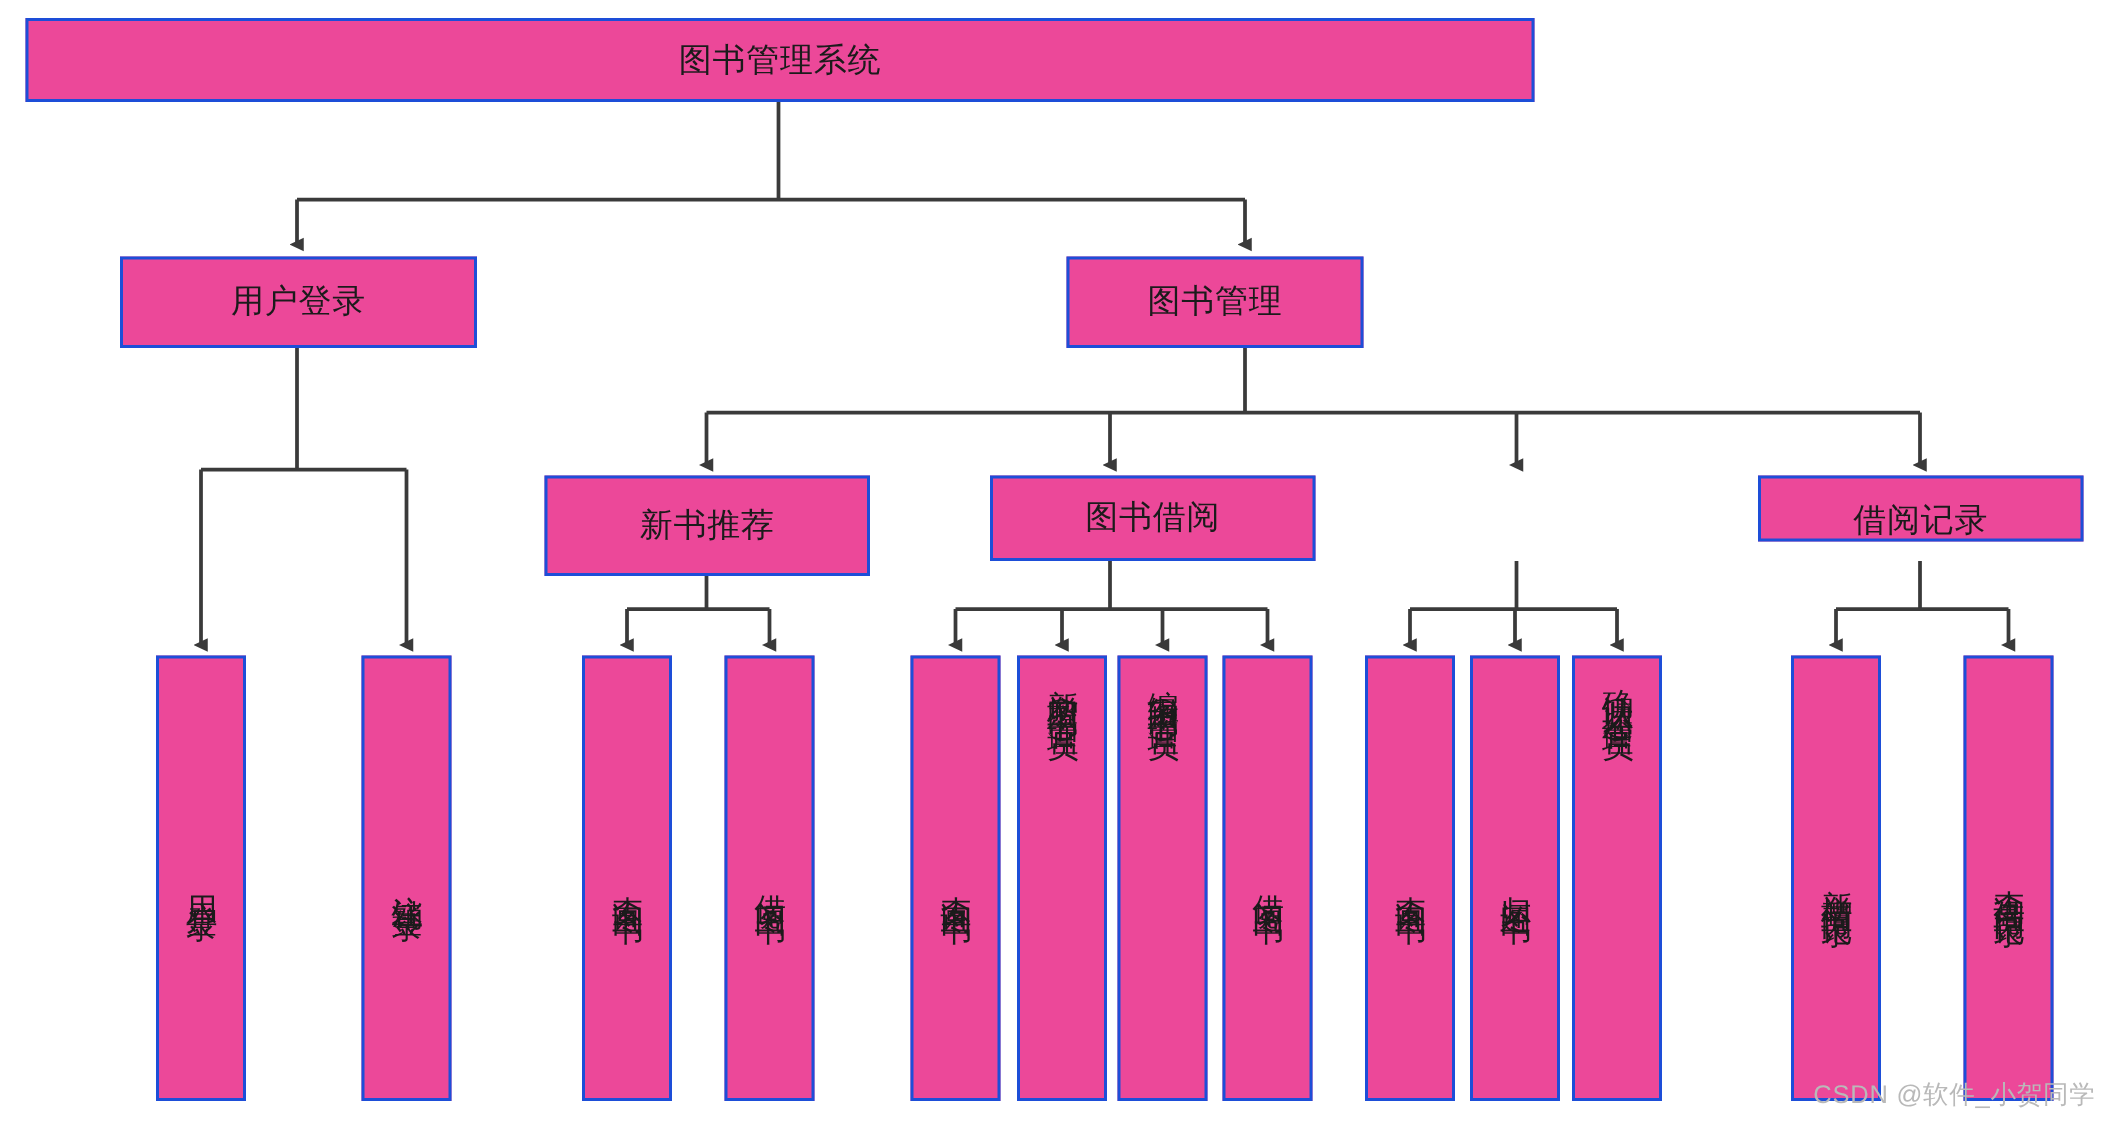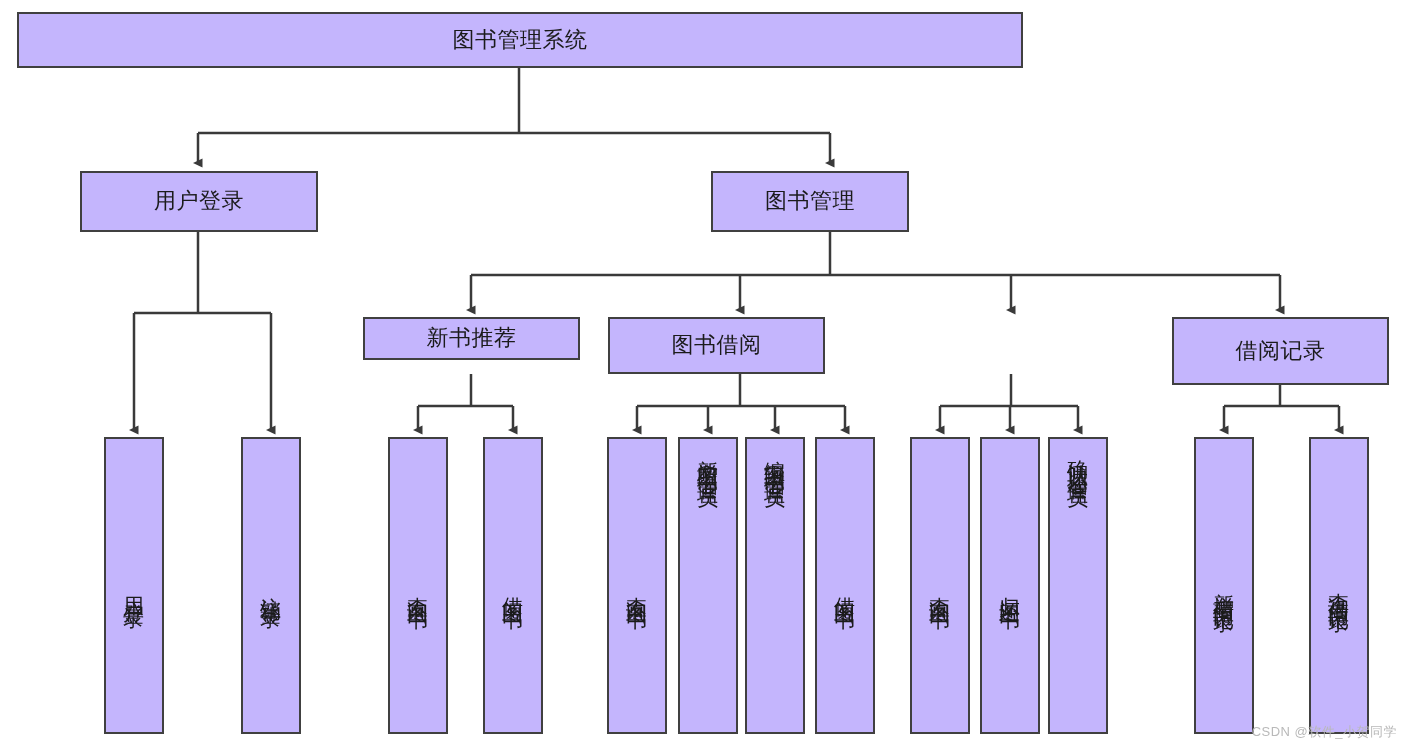"图书管理系统" .node-box { background: #c4b5fd -> #ec4899; border: 2px solid #404040 -> 2px solid #1d4ed8 }
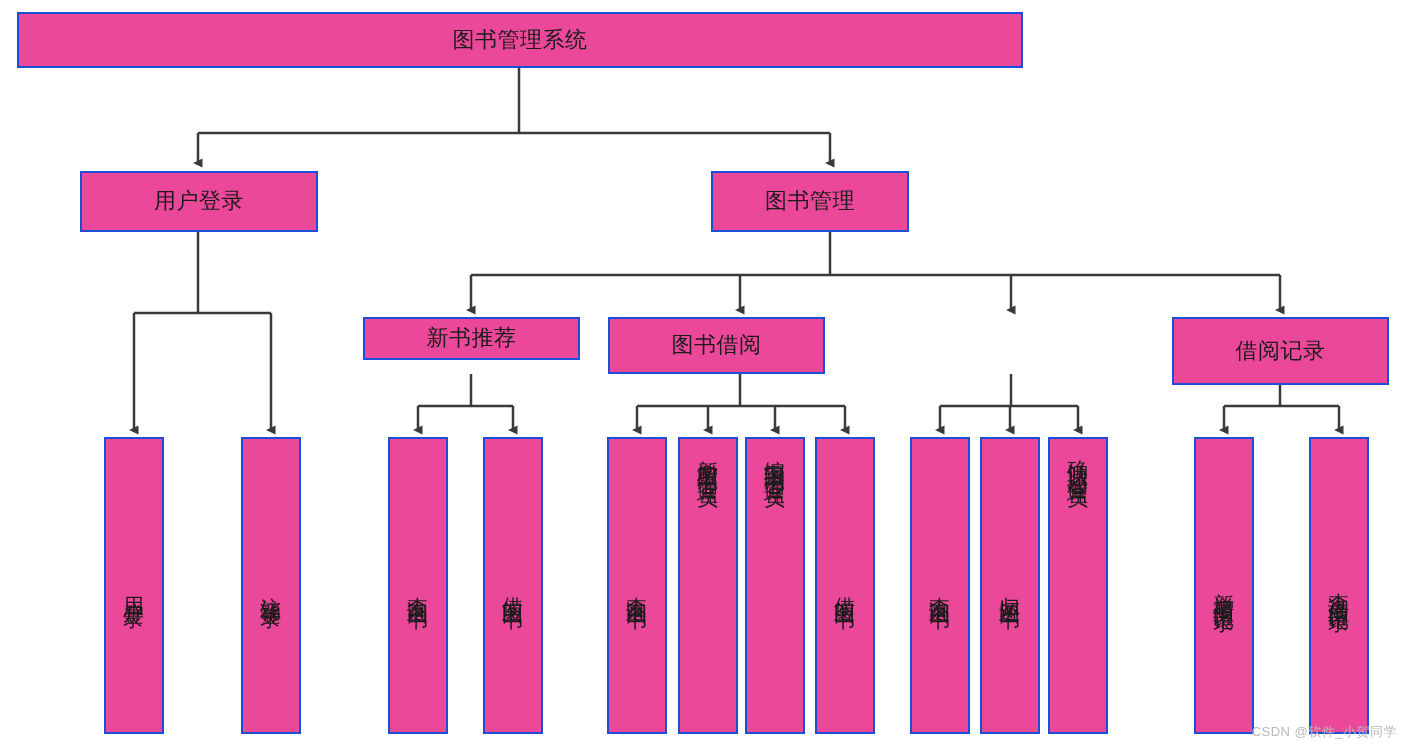"新书推荐" div.node-box { height: 43px -> 67px }
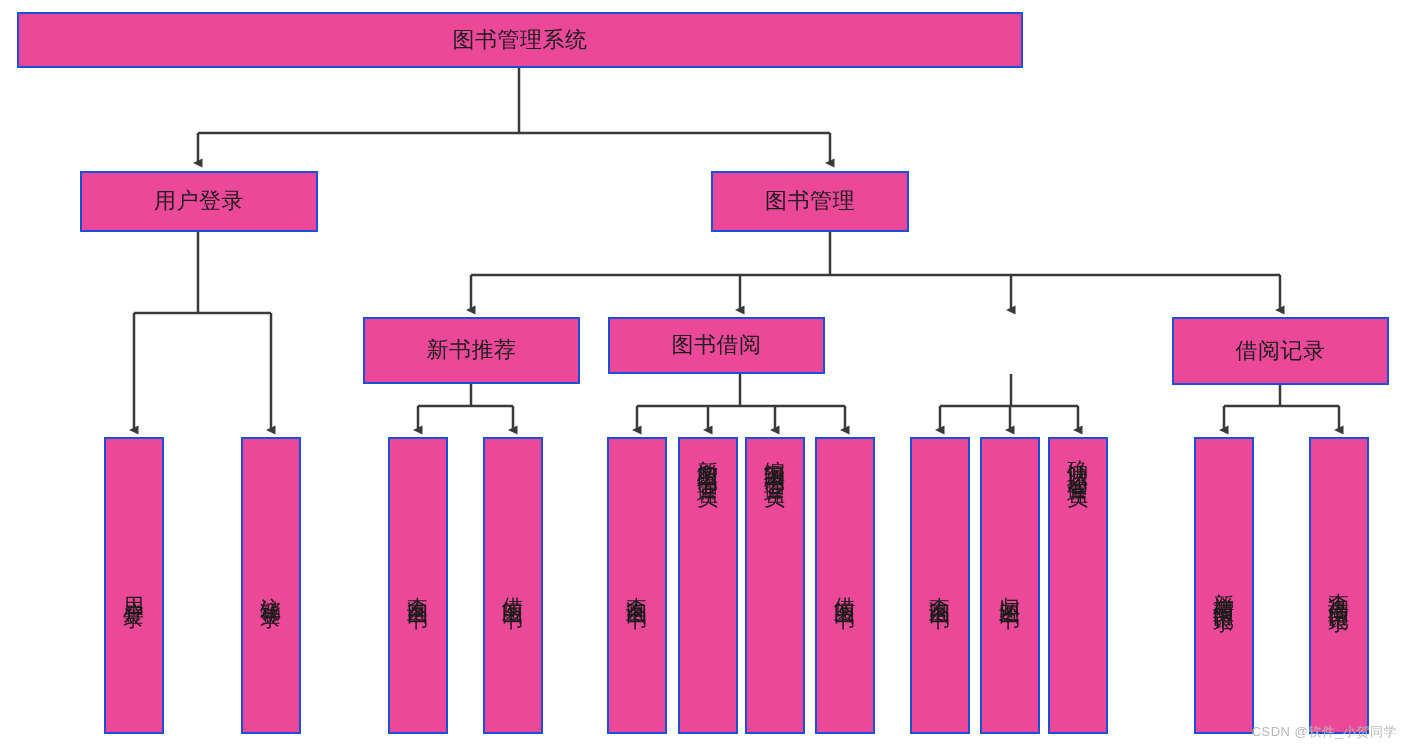"图书借阅" div.node-box { left: 608px -> 660px }
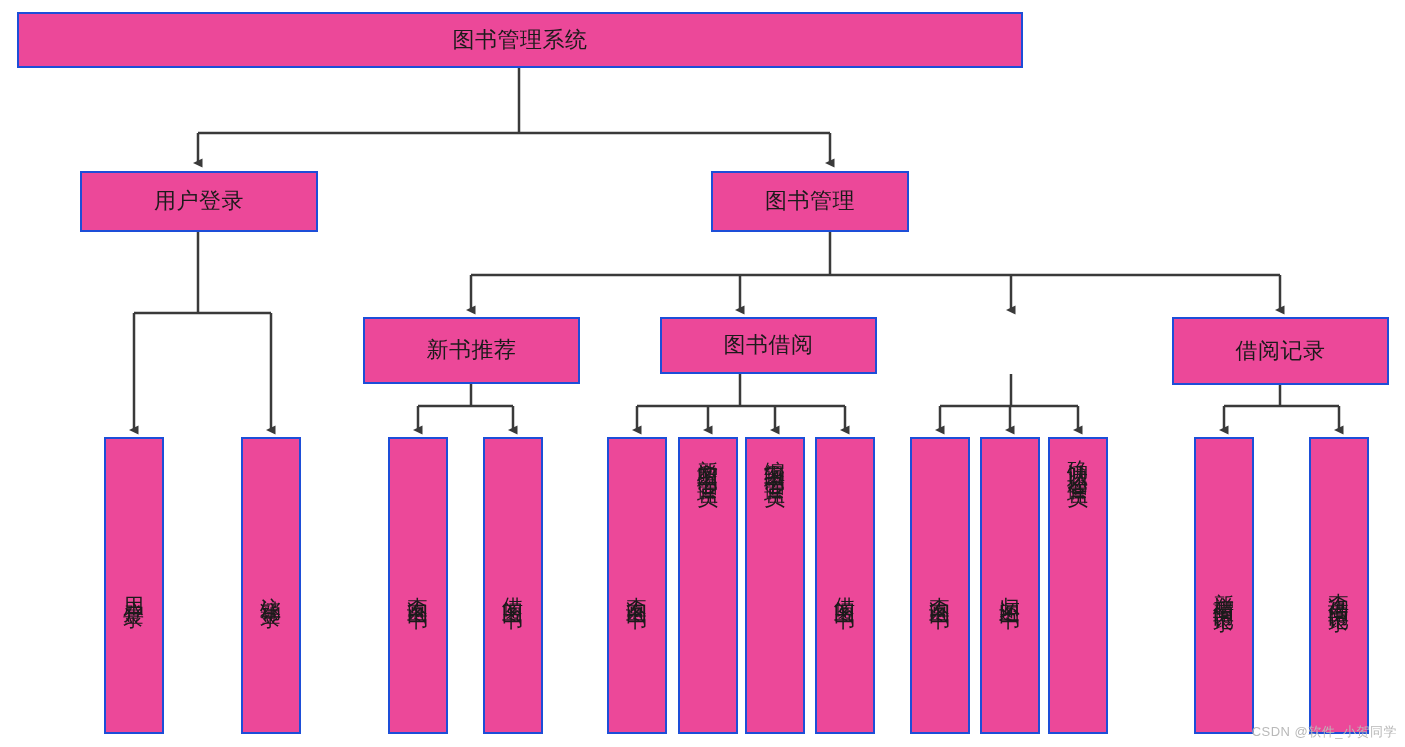"借阅记录" div.node-box { align-items: none -> flex-end; height: 68px -> 44px }
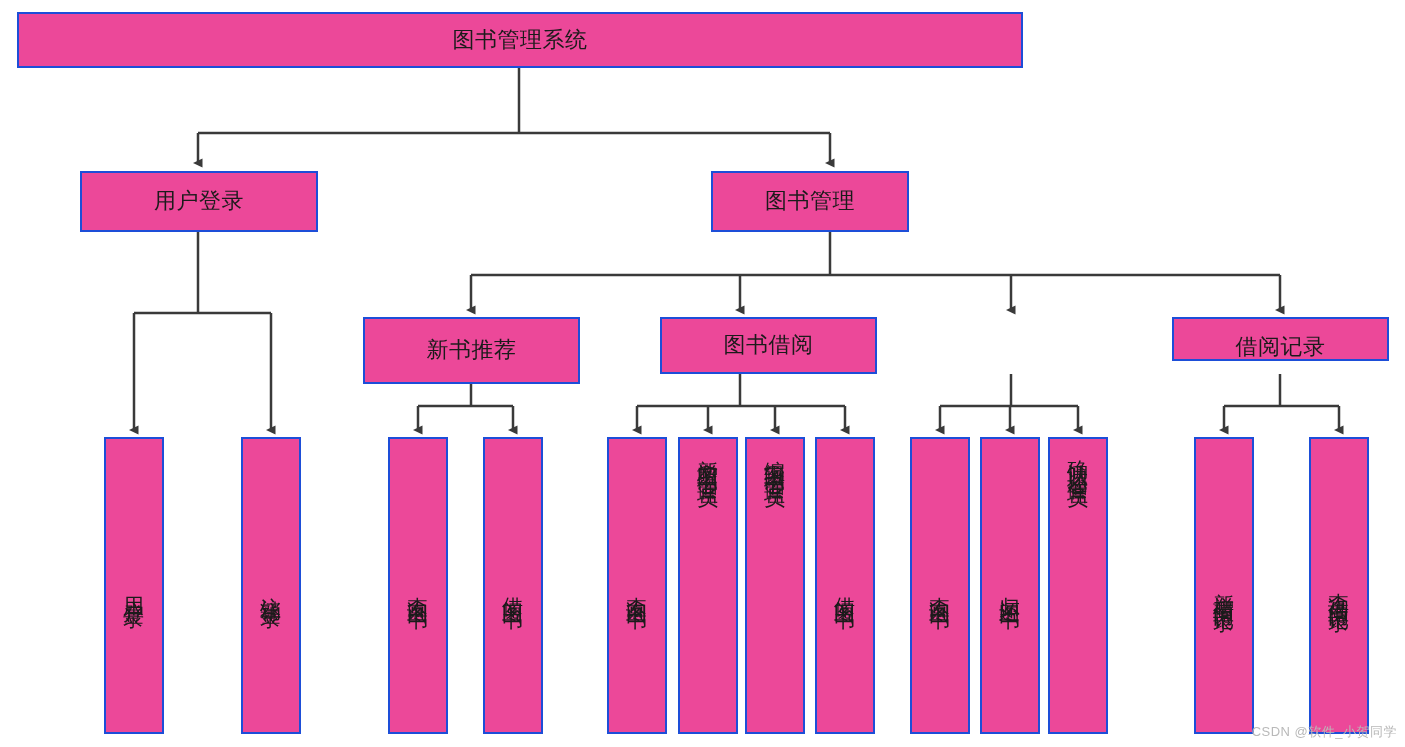"CSDN @软件_小贺同学" #watermark { font-size: 13px -> 17px }
